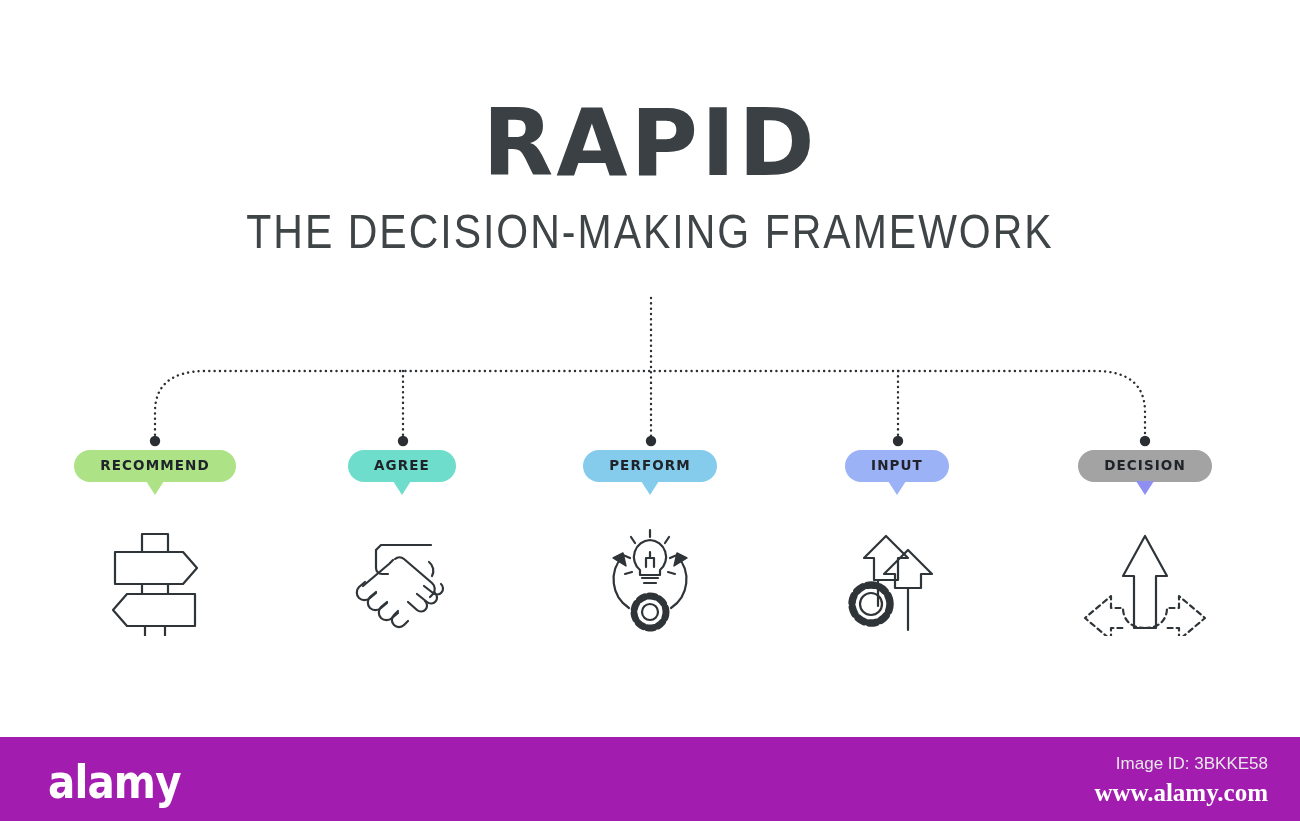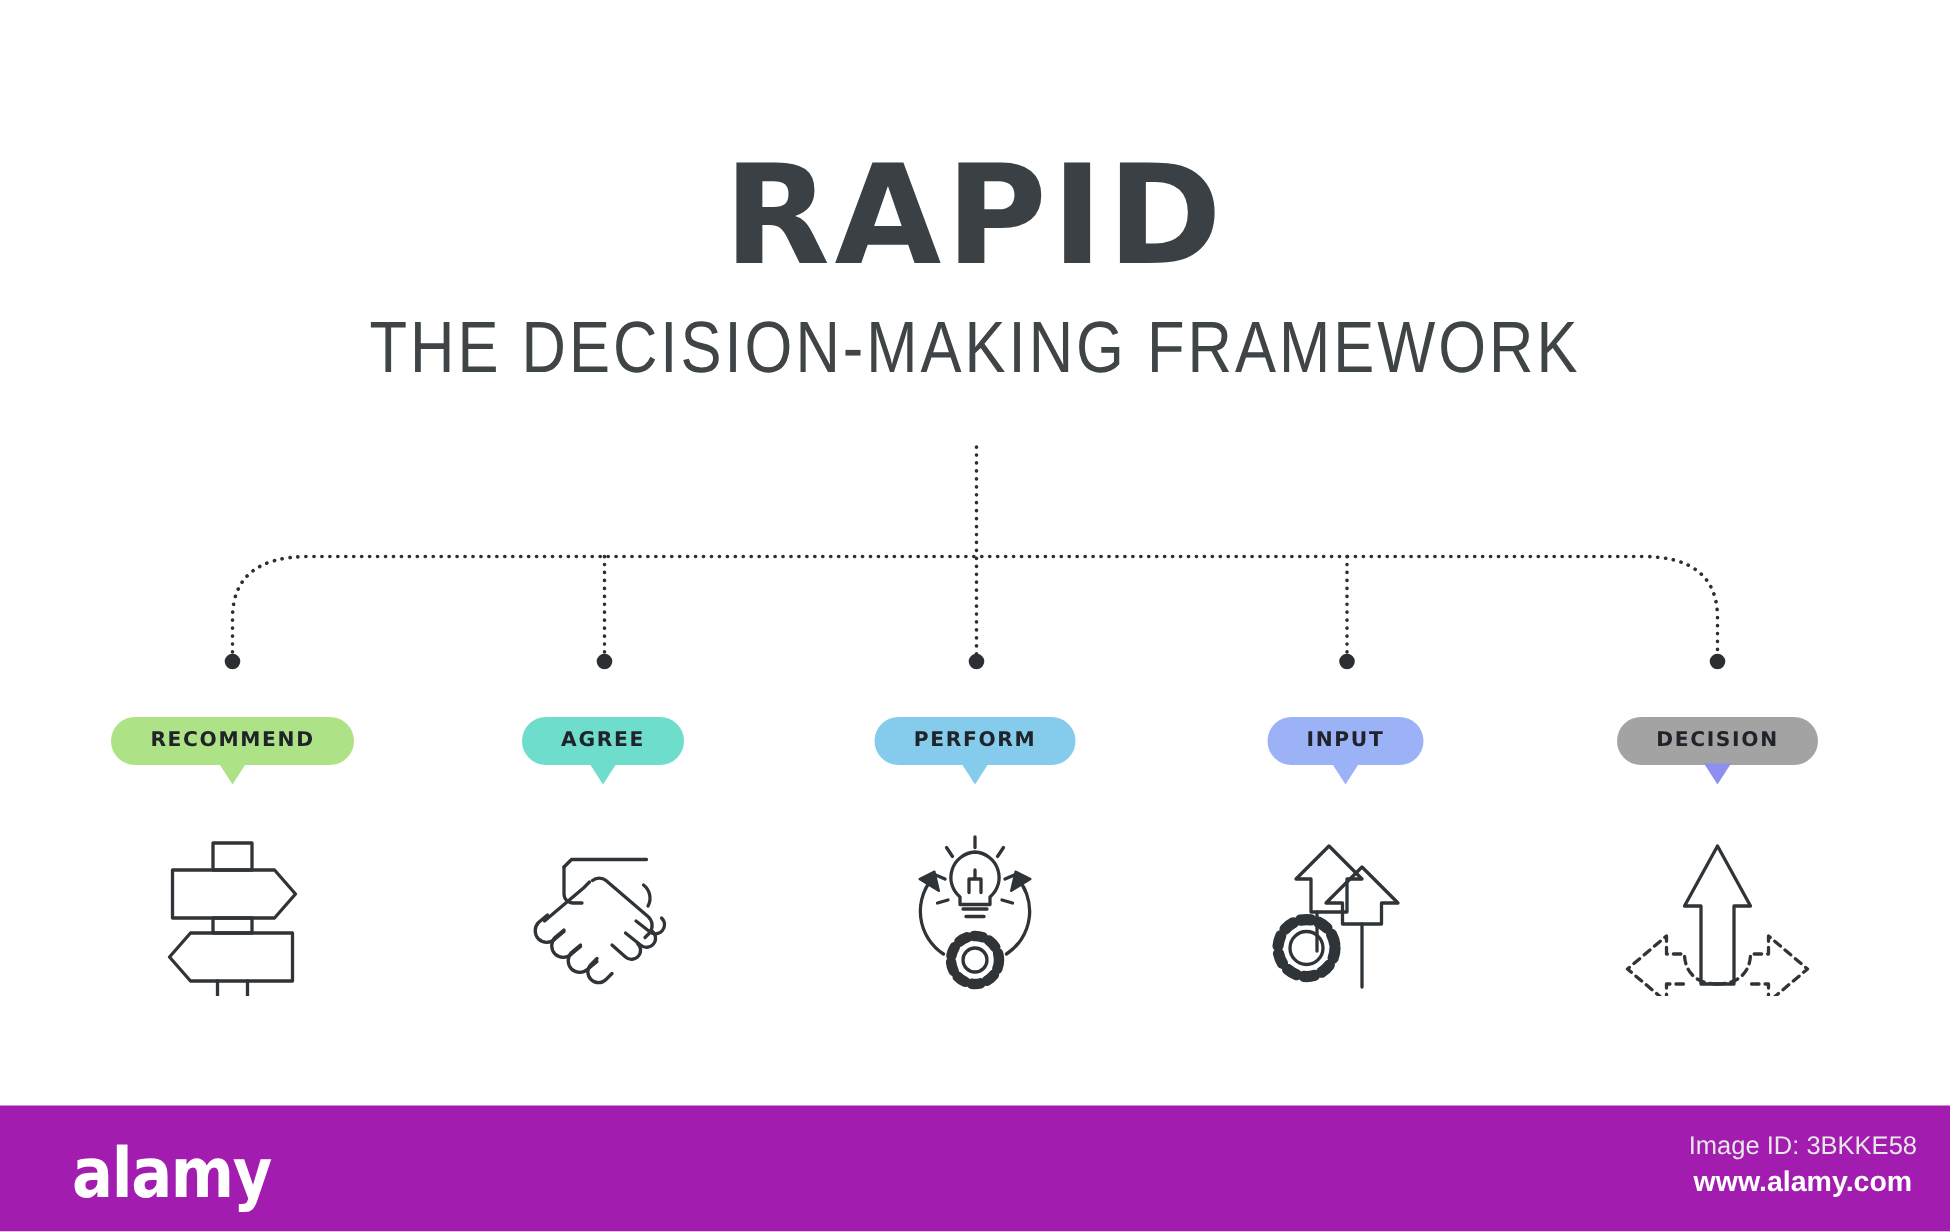"RECOMMEND" .columns { top: 478px -> 450px }
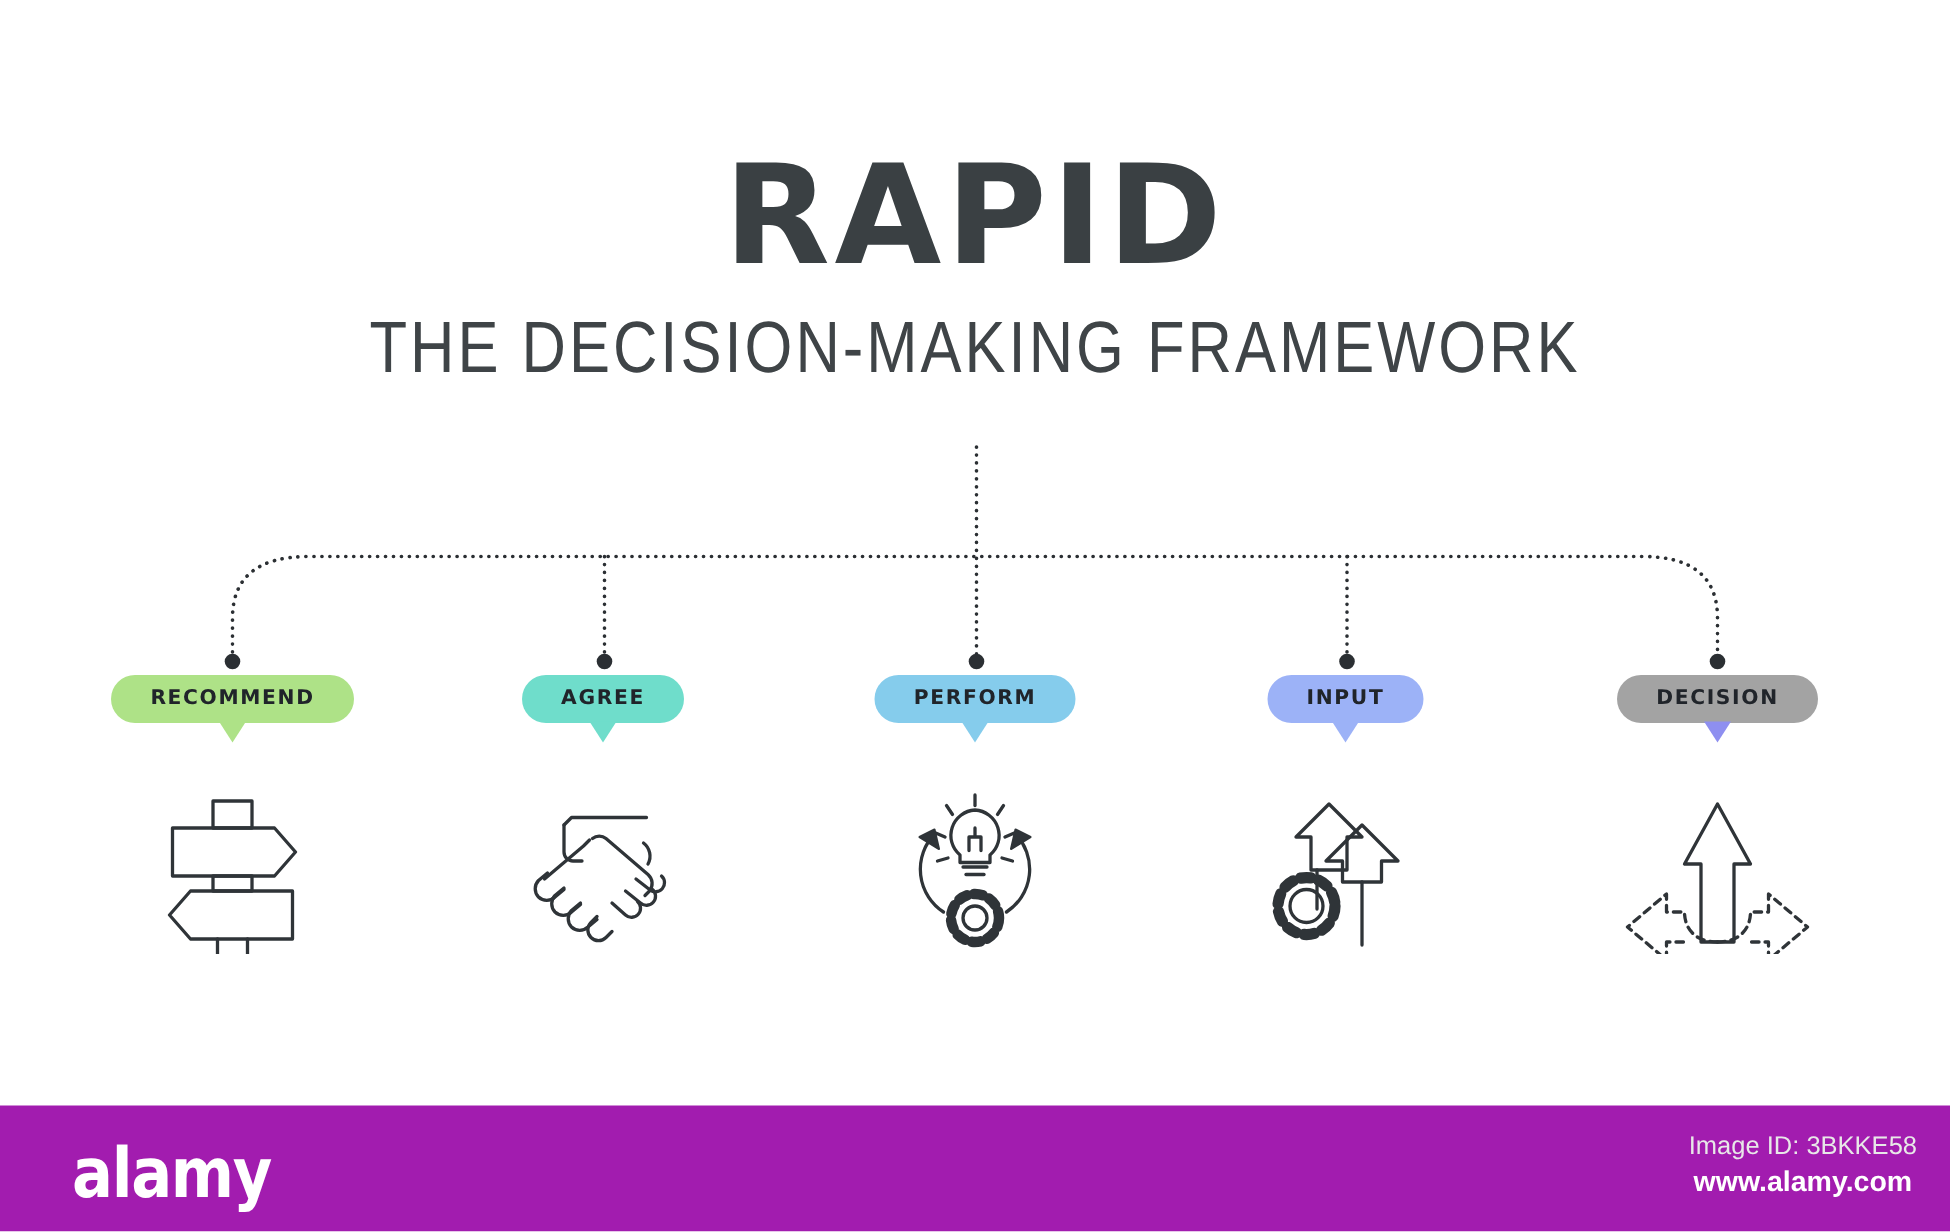"Image ID: 3BKKE58" .footer-right { right: 22px -> 32px; text-align: center -> right }
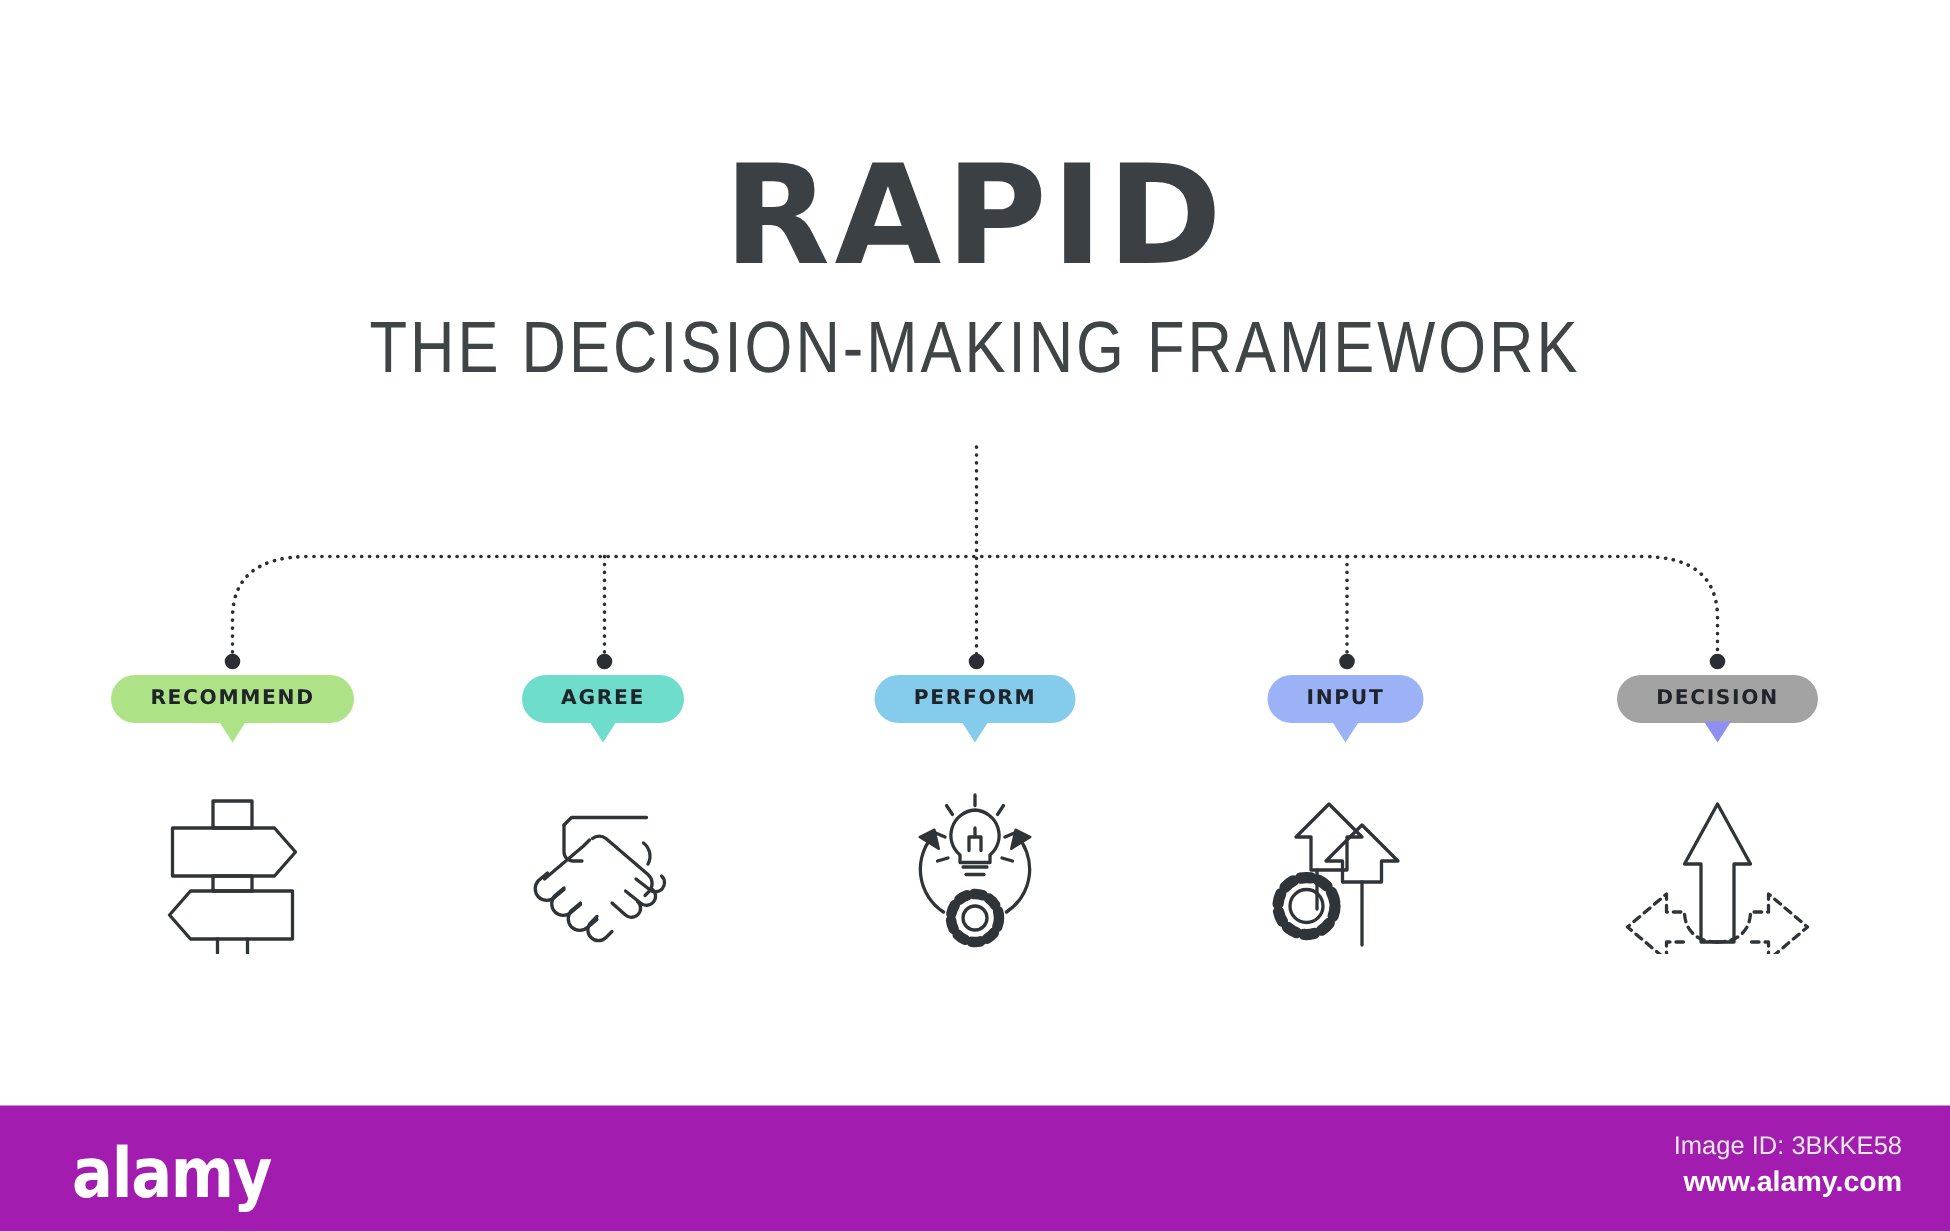"www.alamy.com" .site-url { font-family: Liberation Sans, sans-serif -> Liberation Serif, serif; font-size: 19px -> 25px }
